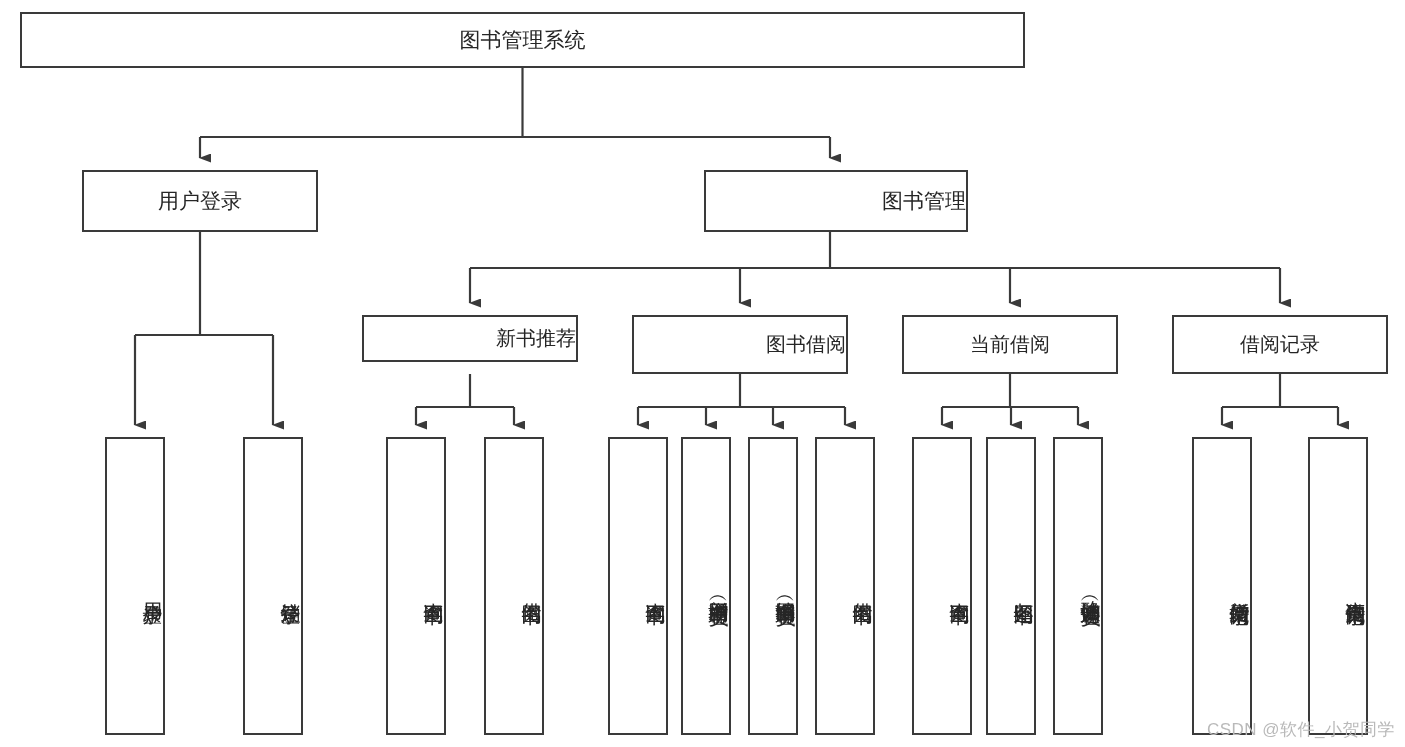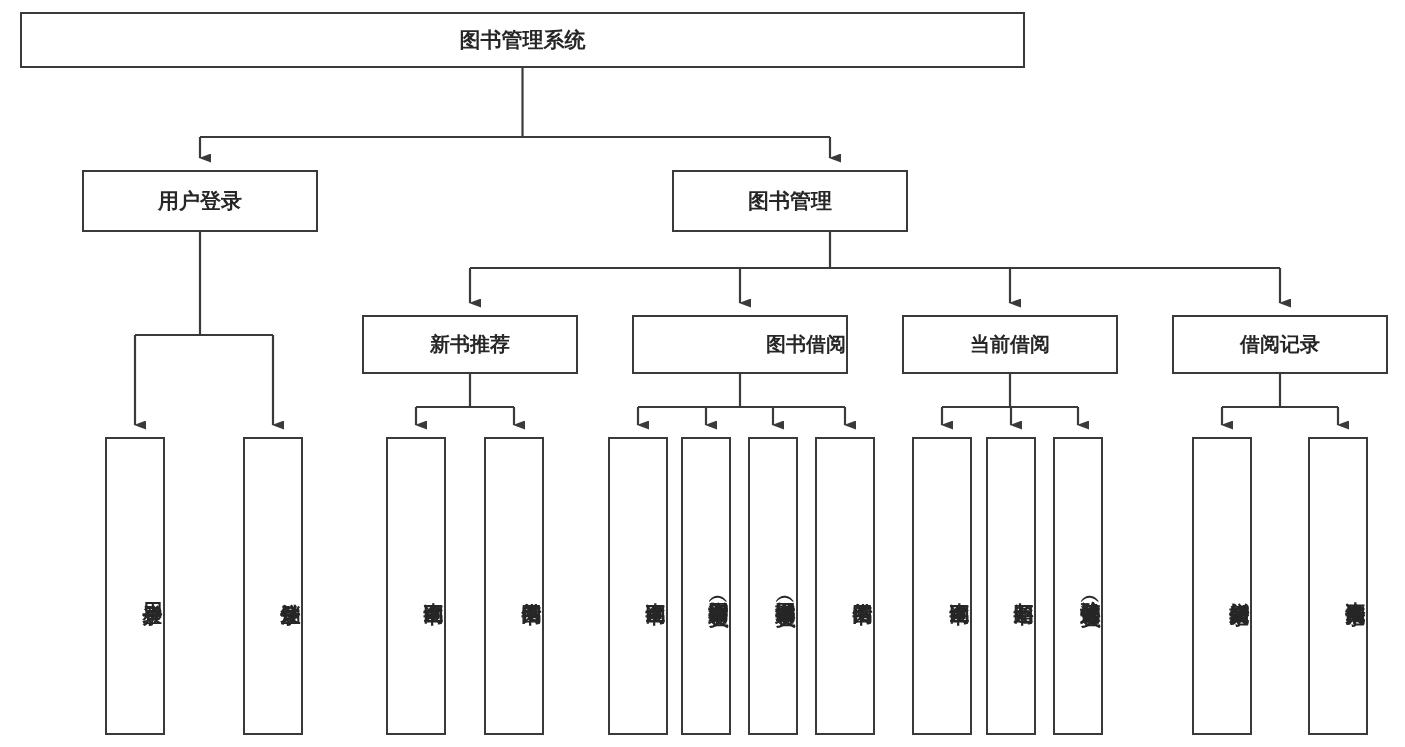"图书管理系统" .node { font-weight: bold -> none }
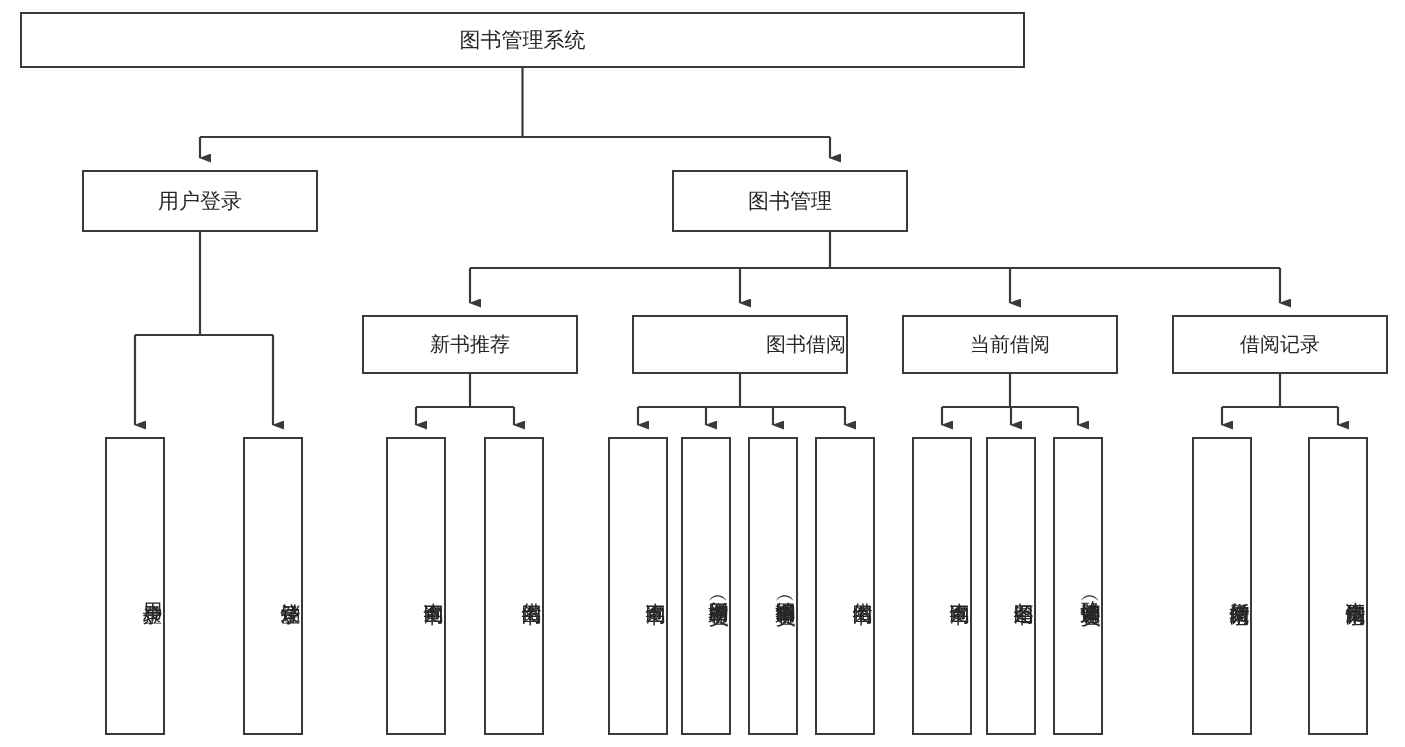"图书管理" div.node { justify-content: none -> flex-end; left: 672px -> 704px; width: 236px -> 264px }
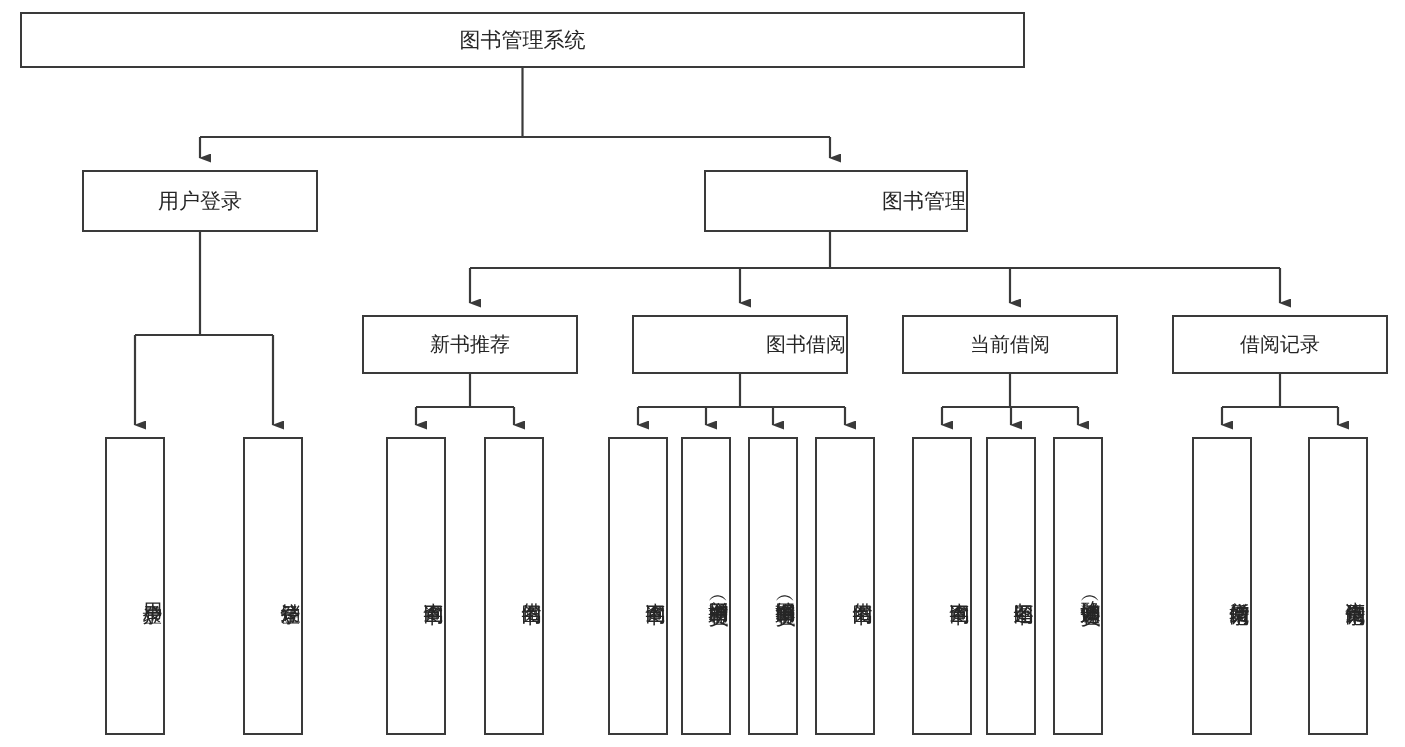"新书推荐" div.node { height: 59px -> 47px; justify-content: none -> flex-end }
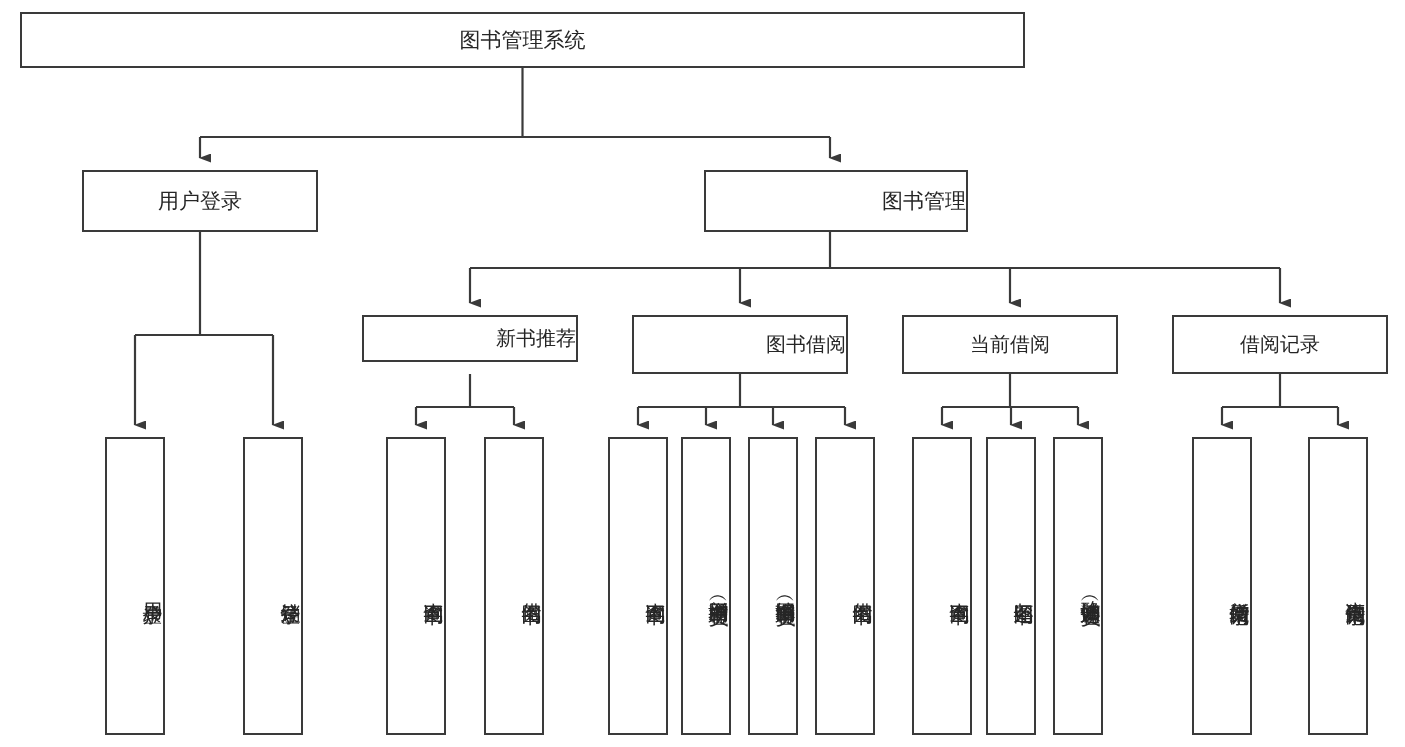"CSDN @软件_小贺同学" div { html: none -> <div>CSDN @软件_小贺同学</div> }
